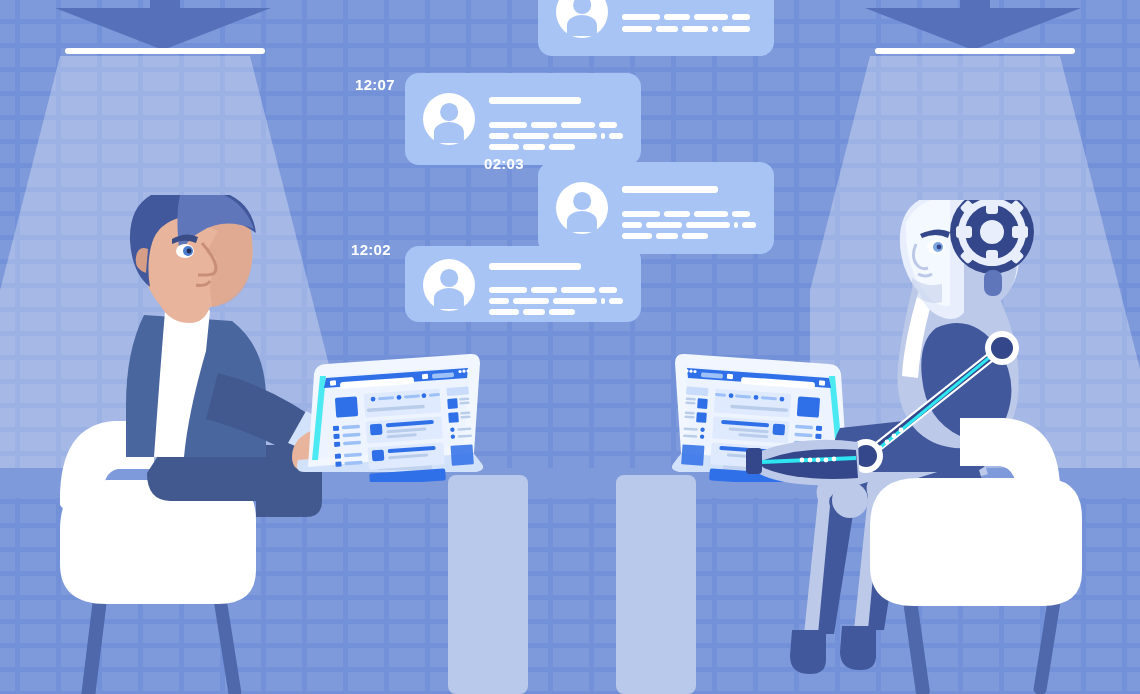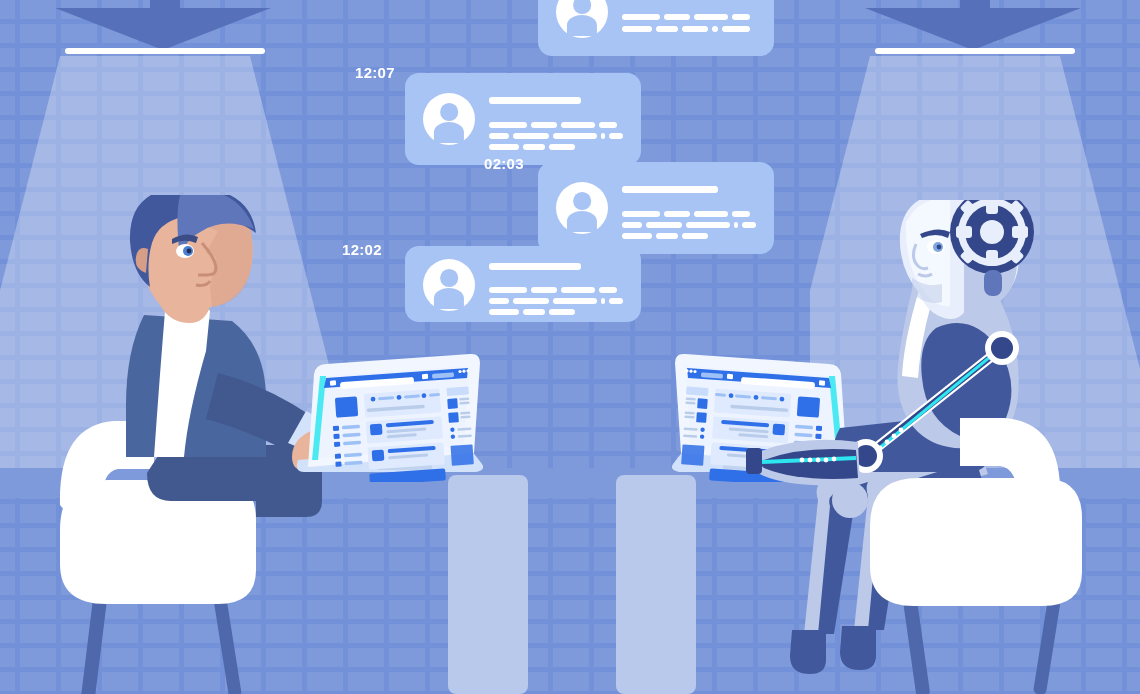"12:07" div.tstamp { top: 64px -> 76px }
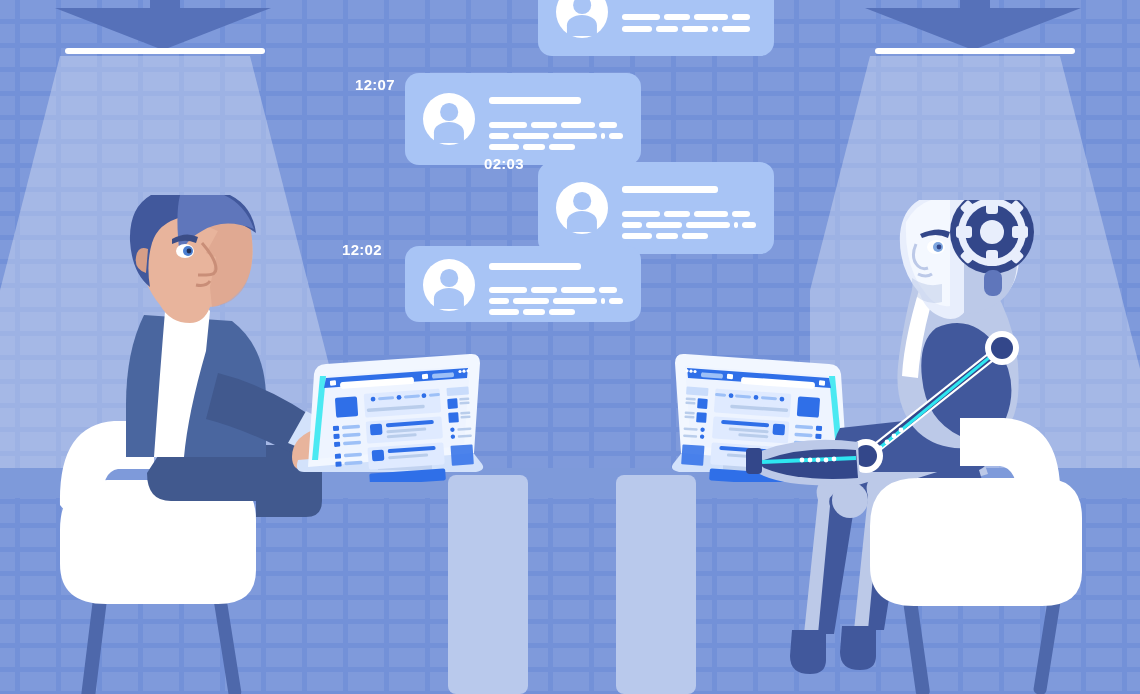"12:02" div.tstamp { left: 342px -> 351px }
